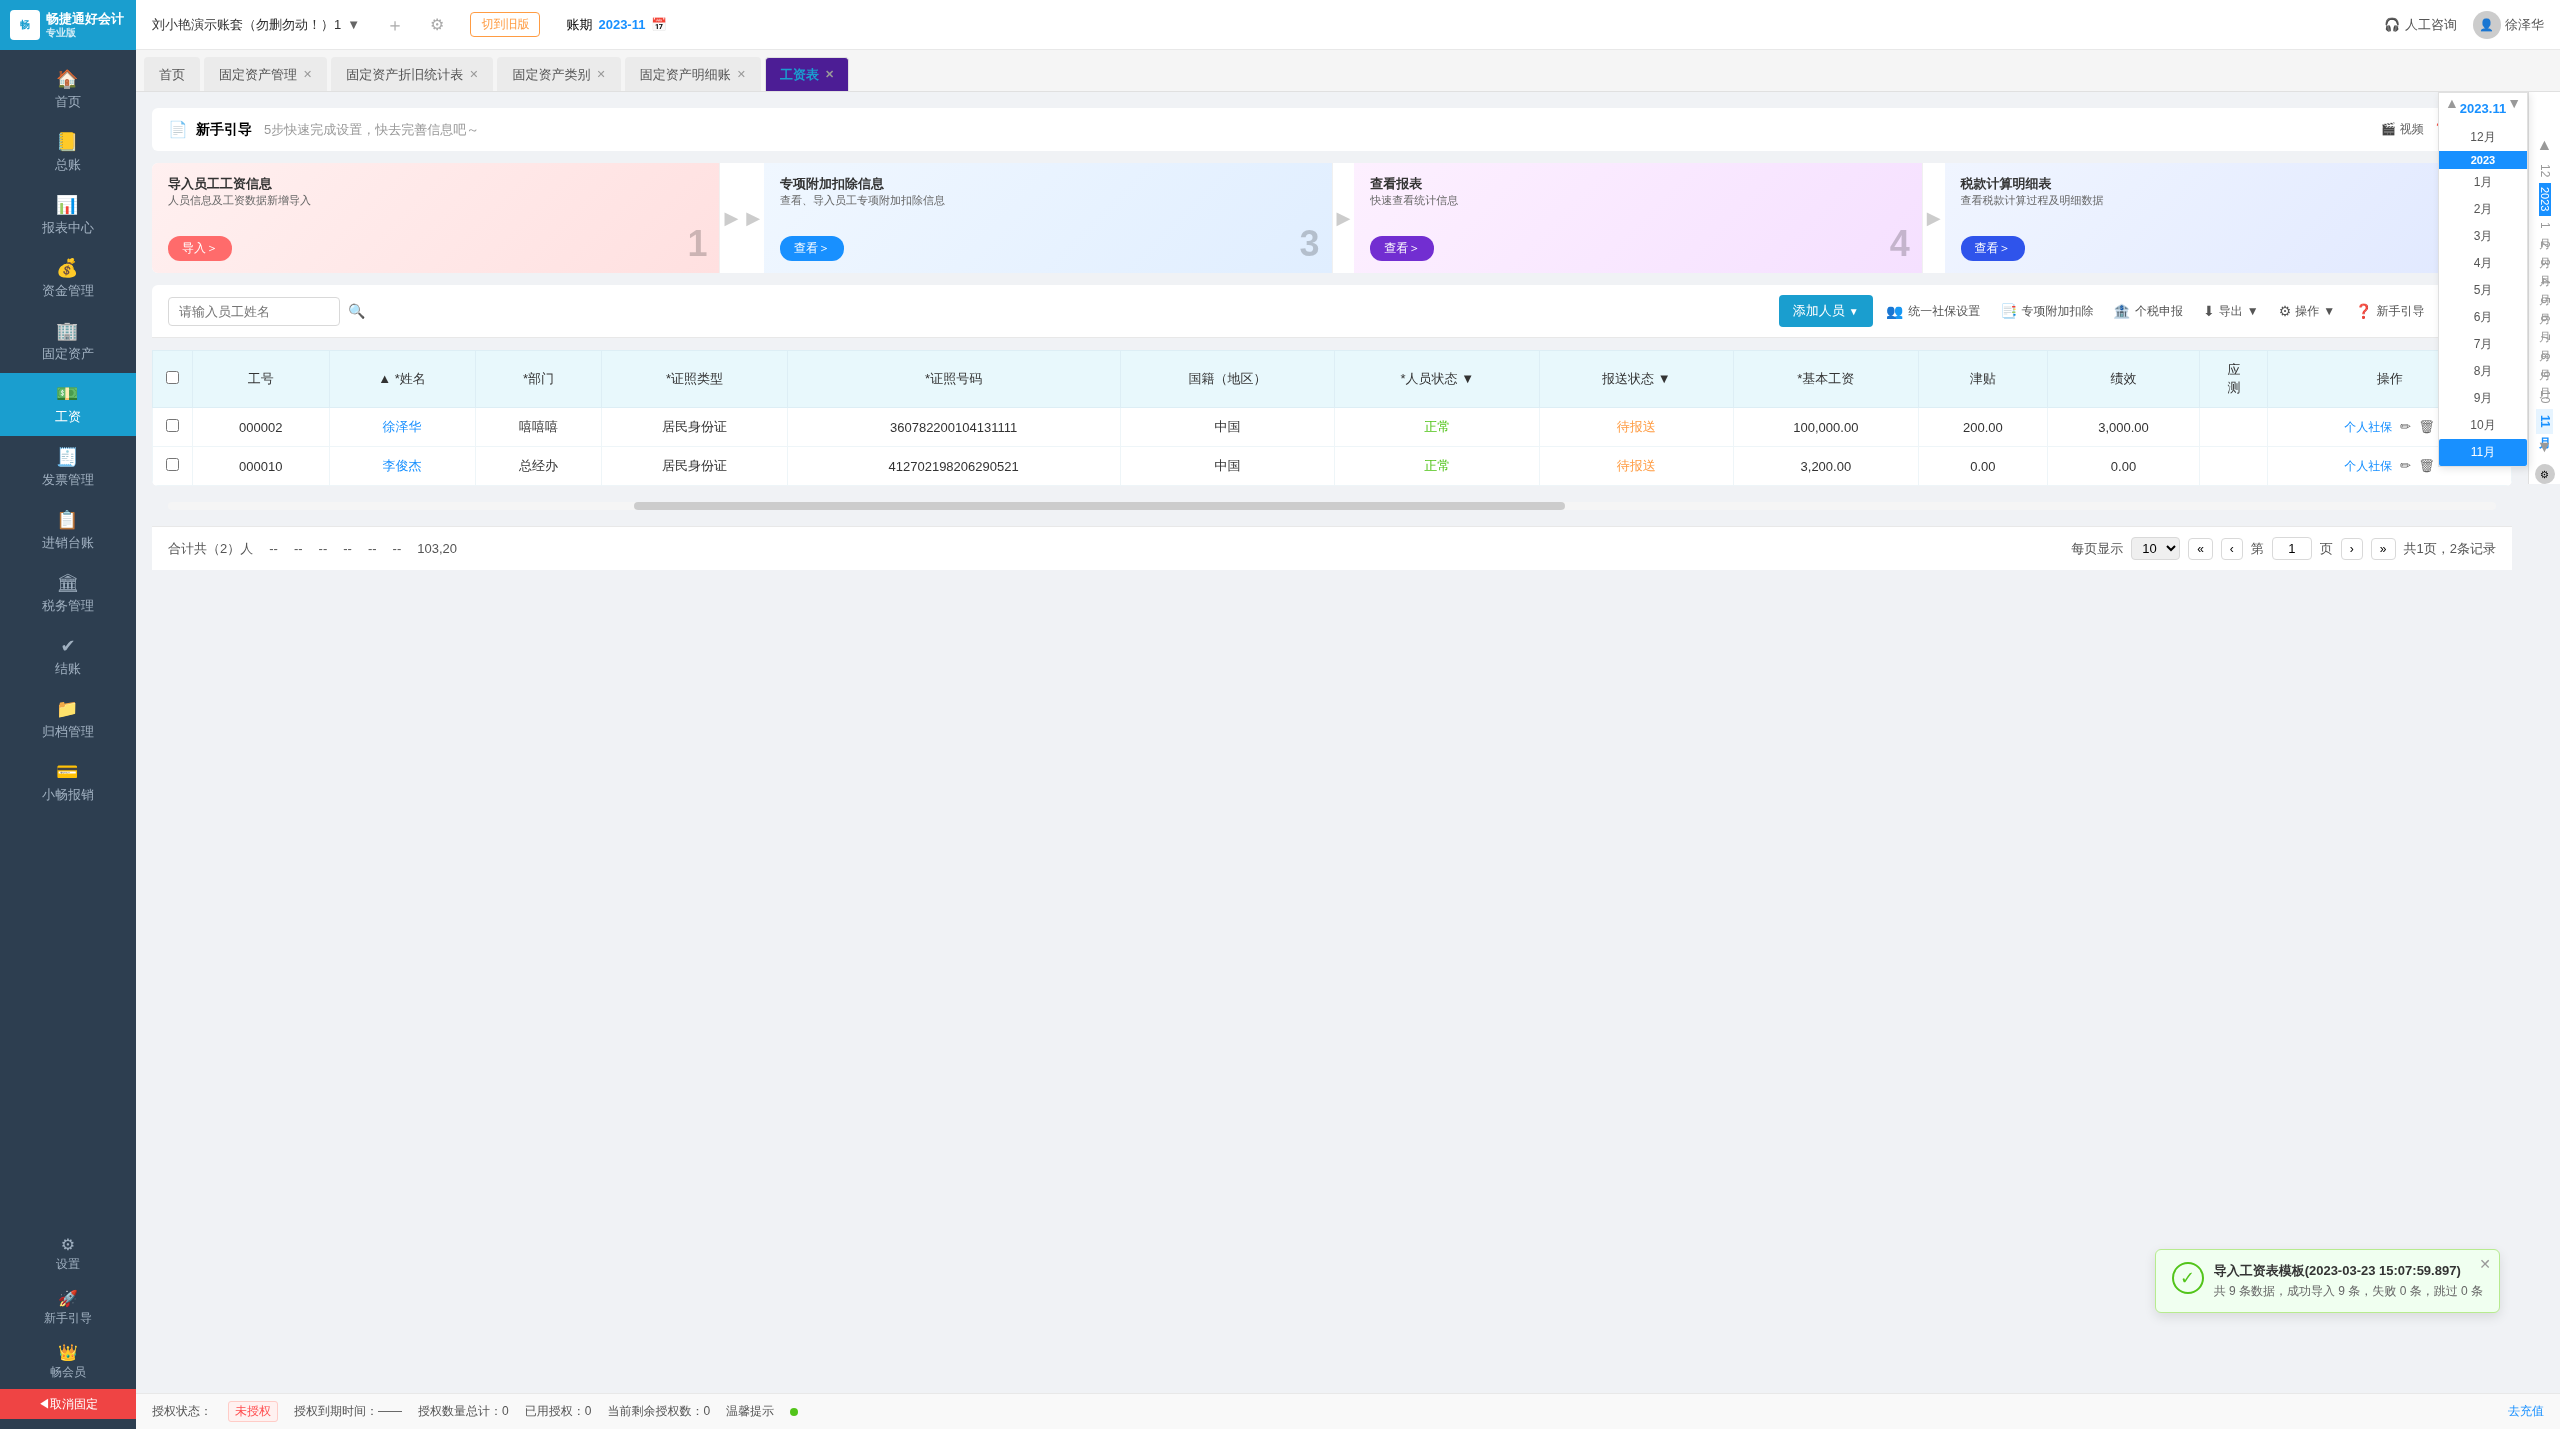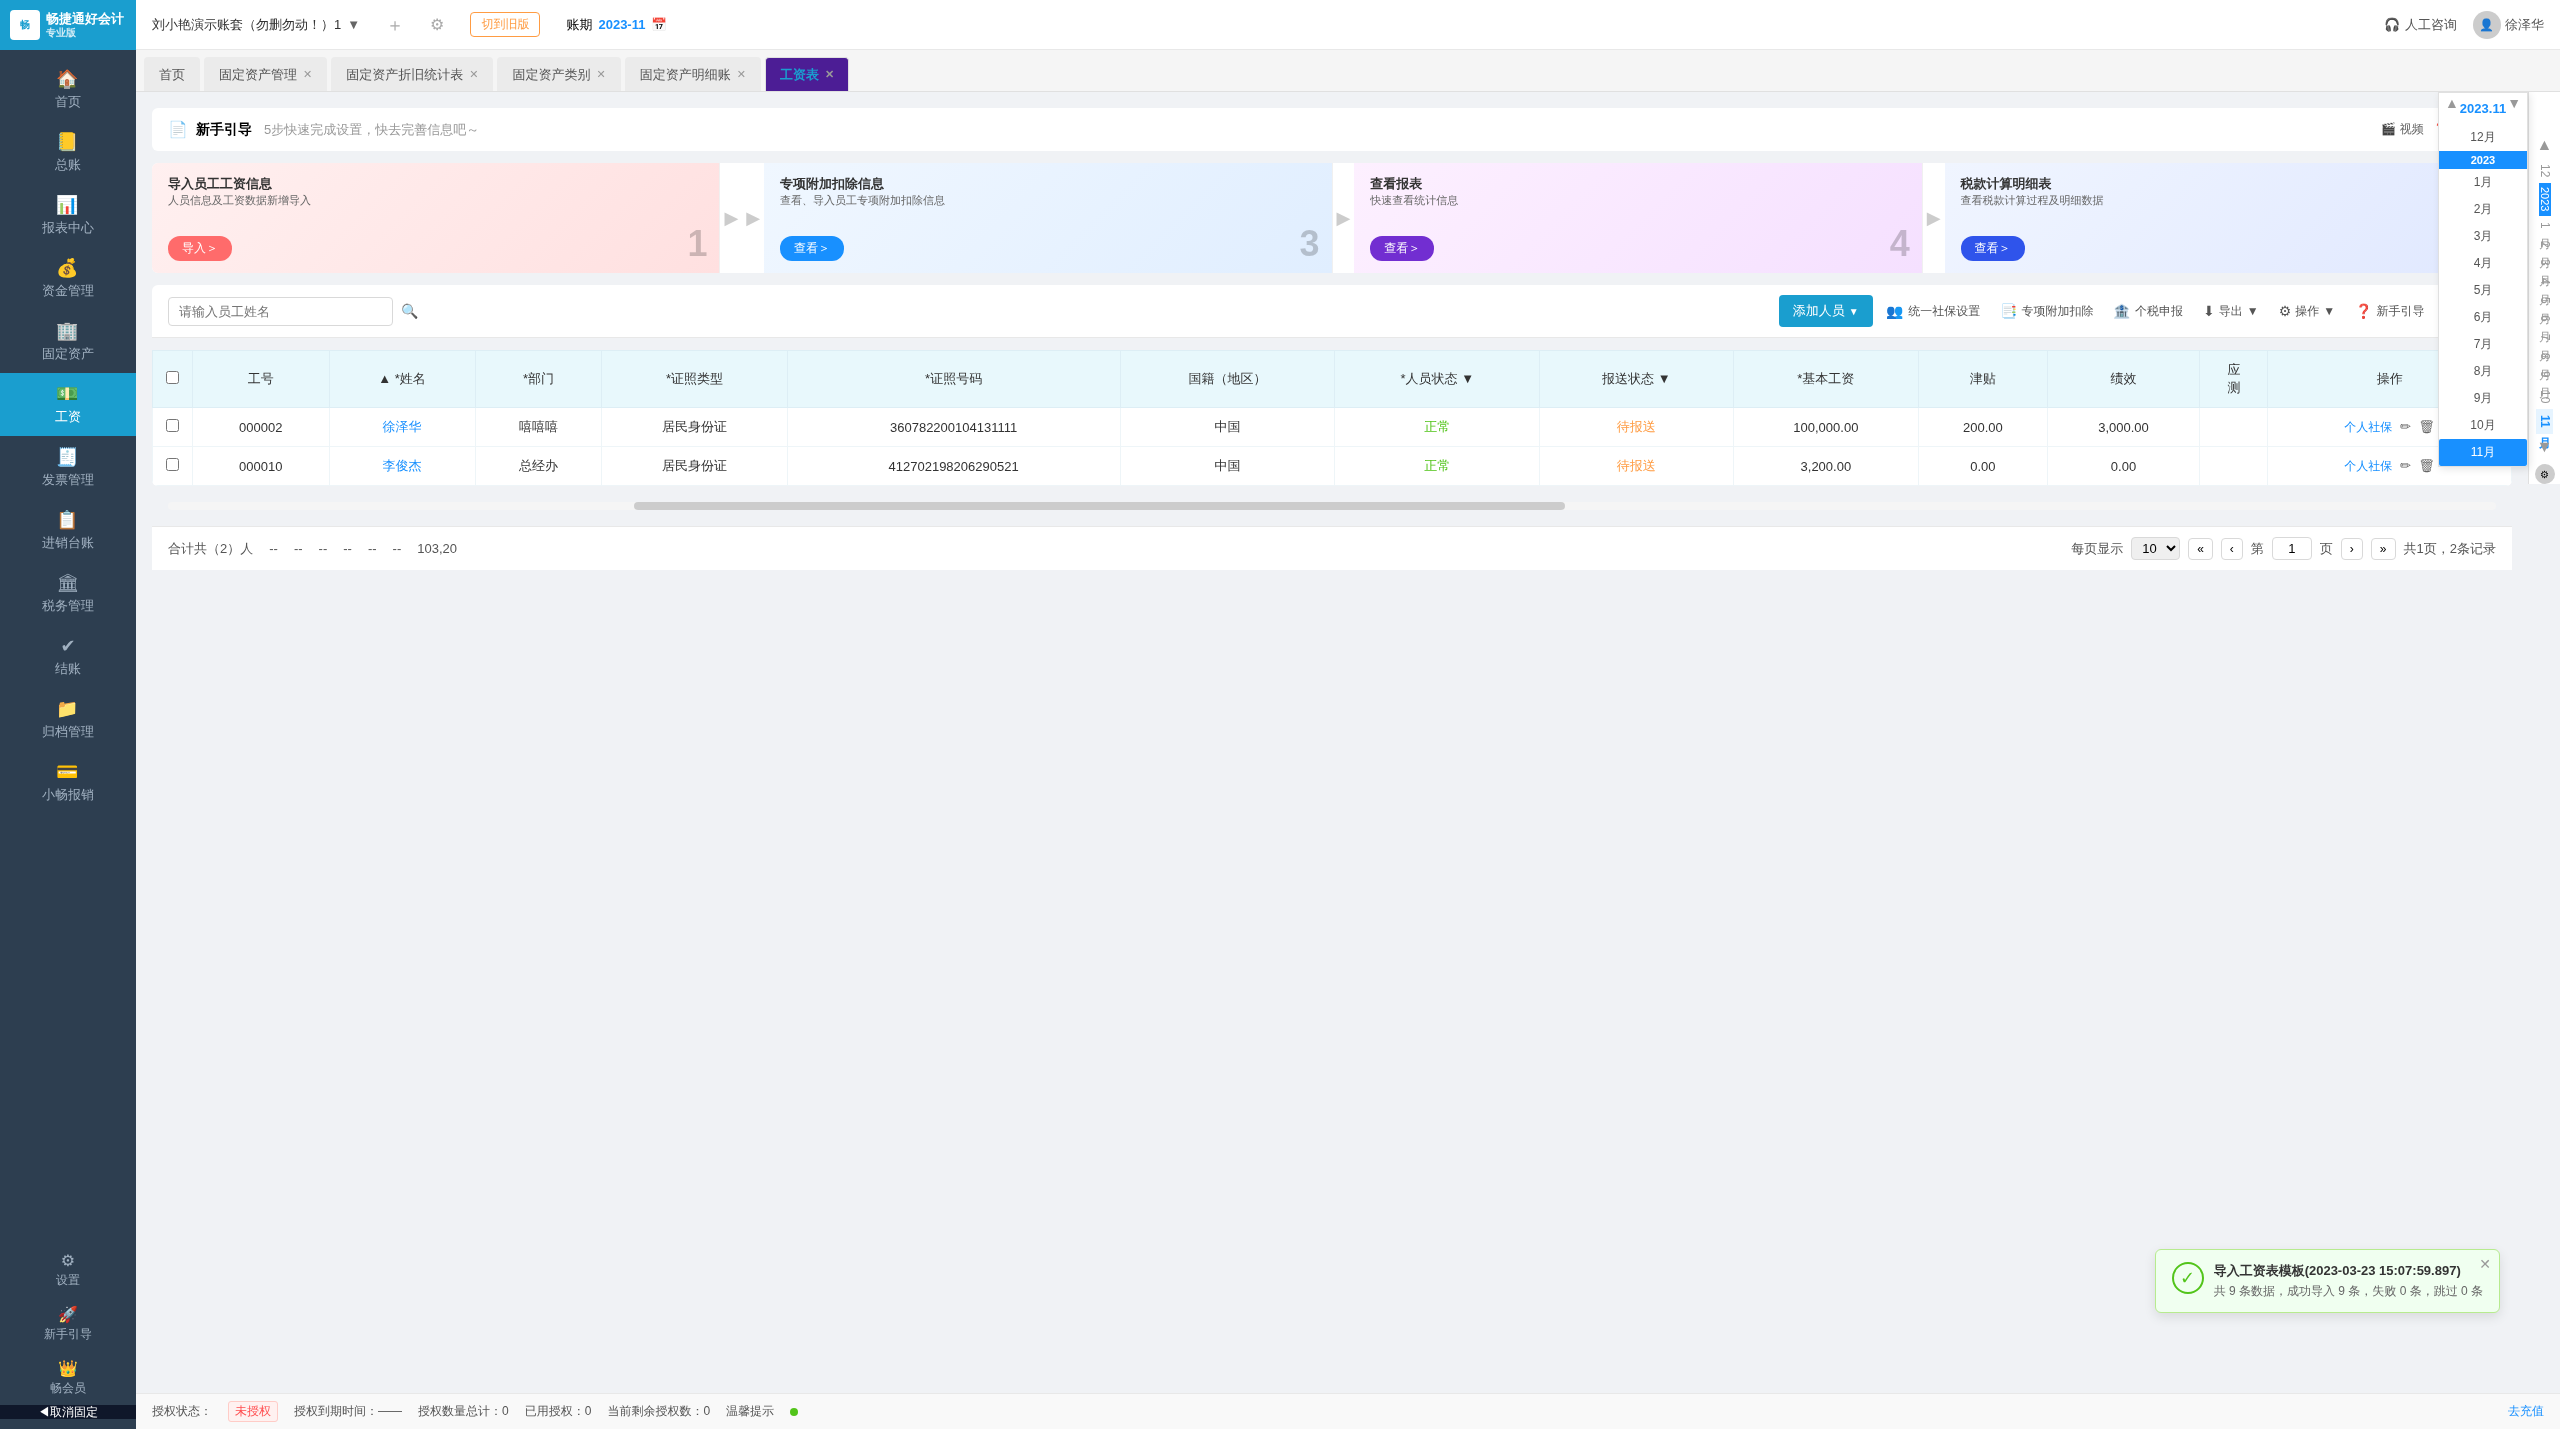"请输入员工姓名" .search-input { width: 225px -> 172px }
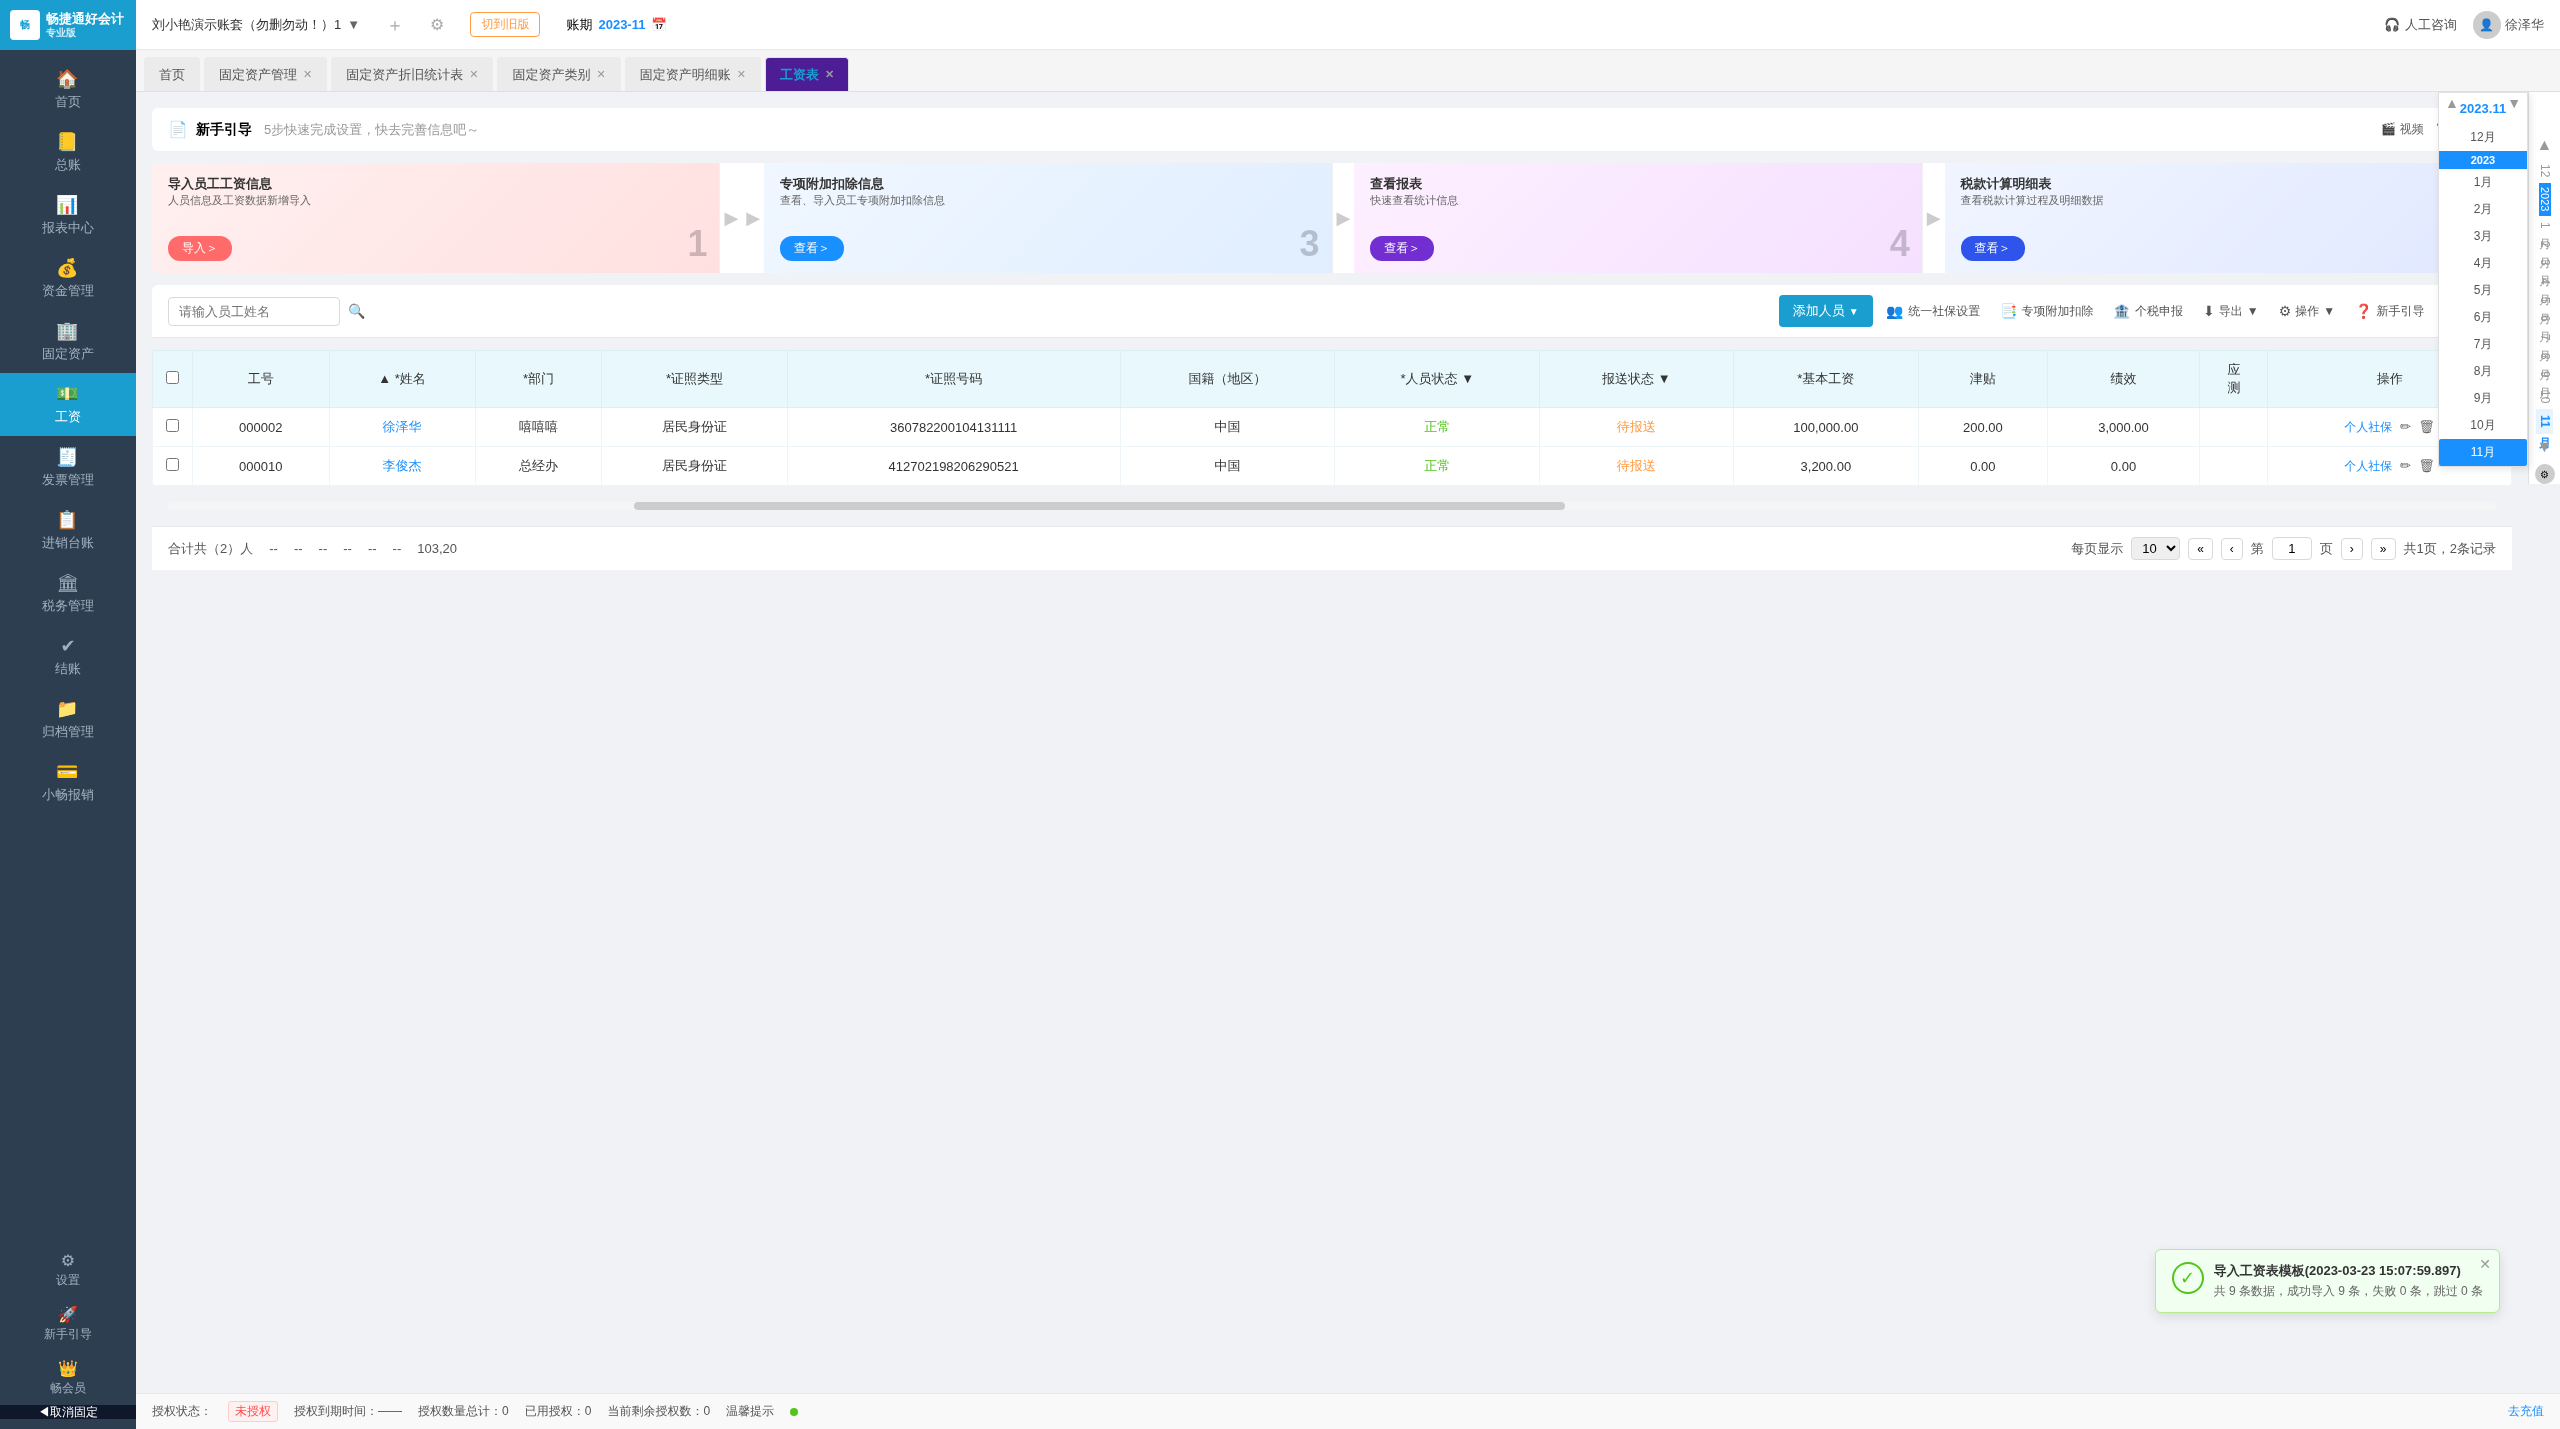"◀取消固定" .cancel-fixed { background: #0f172a -> #ef4444; height: 14px -> 30px }
